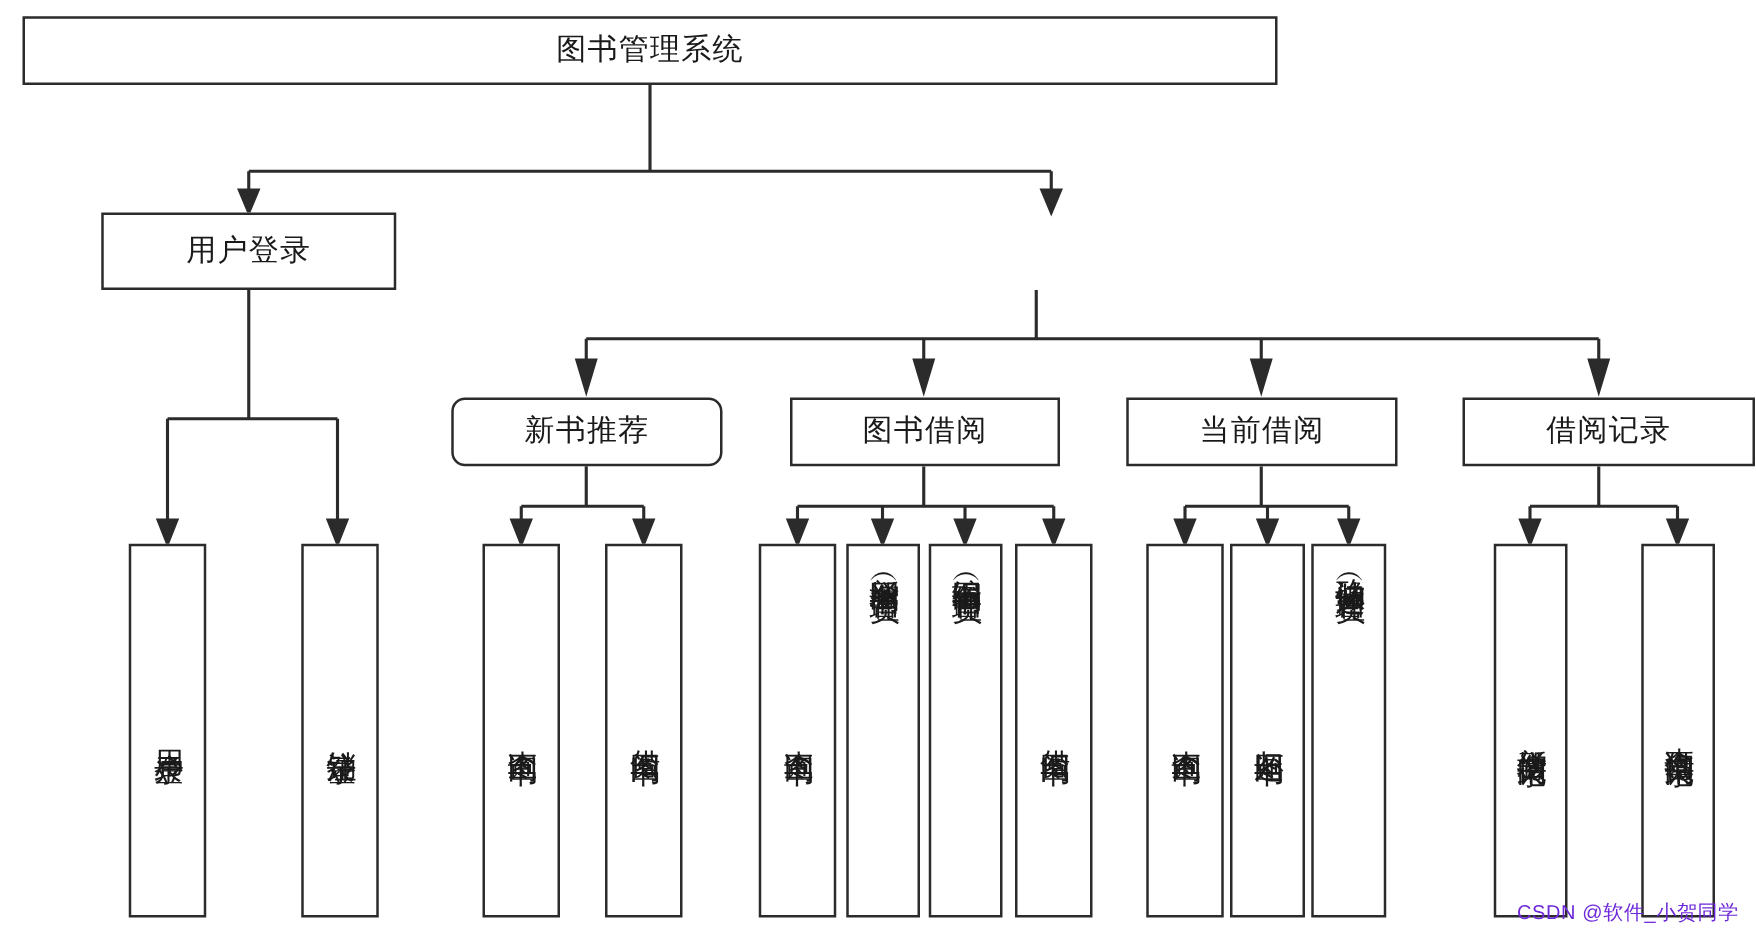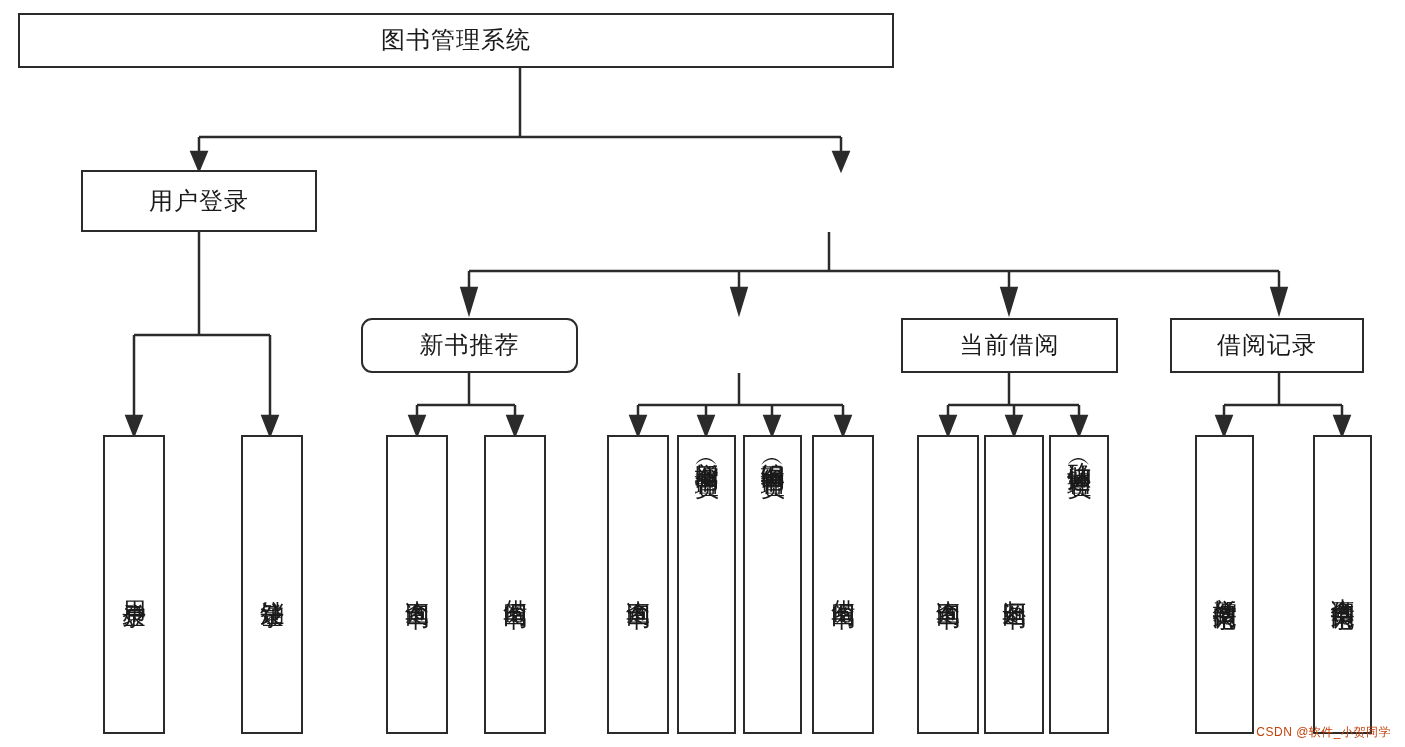"图书管理系统" div.node { width: 876px -> 1004px }
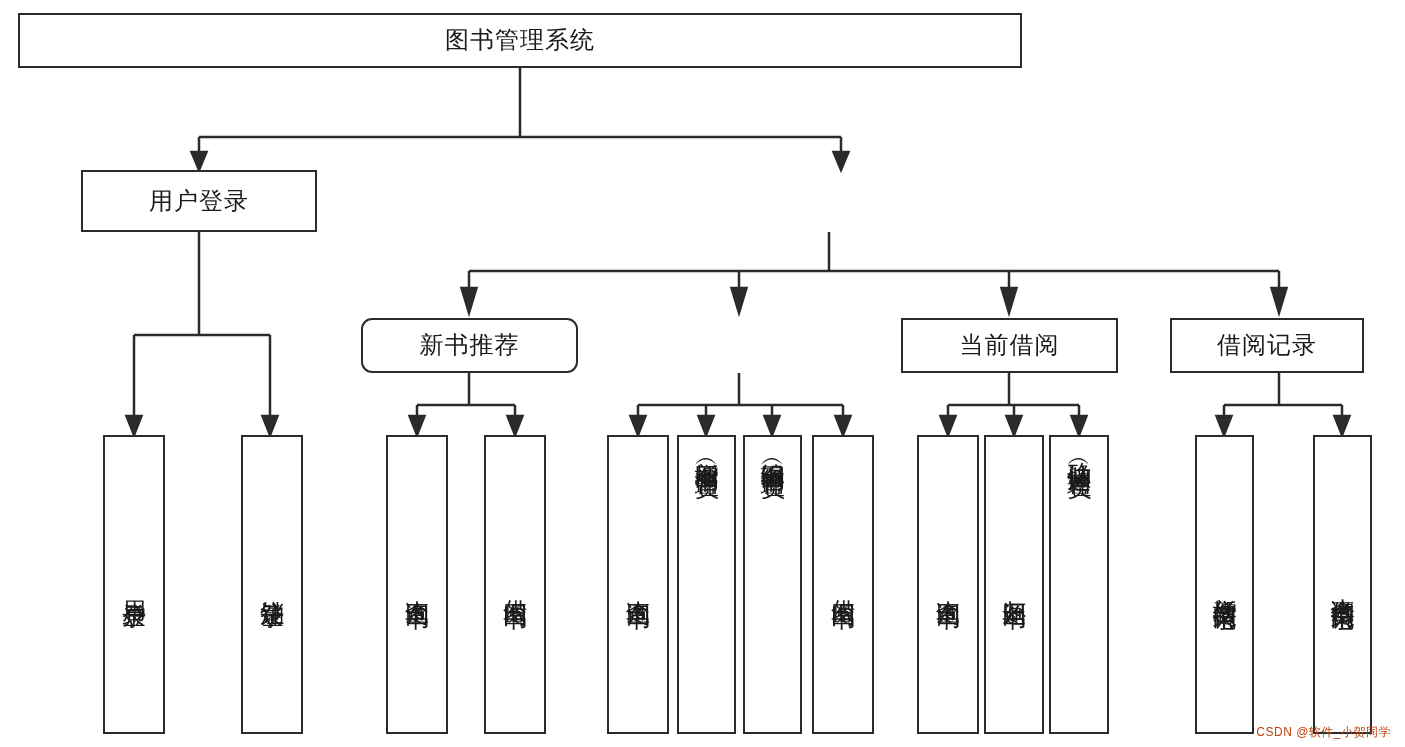"图书借阅" div.node { html: none -> <div> <span>图书借阅</span> </div> }
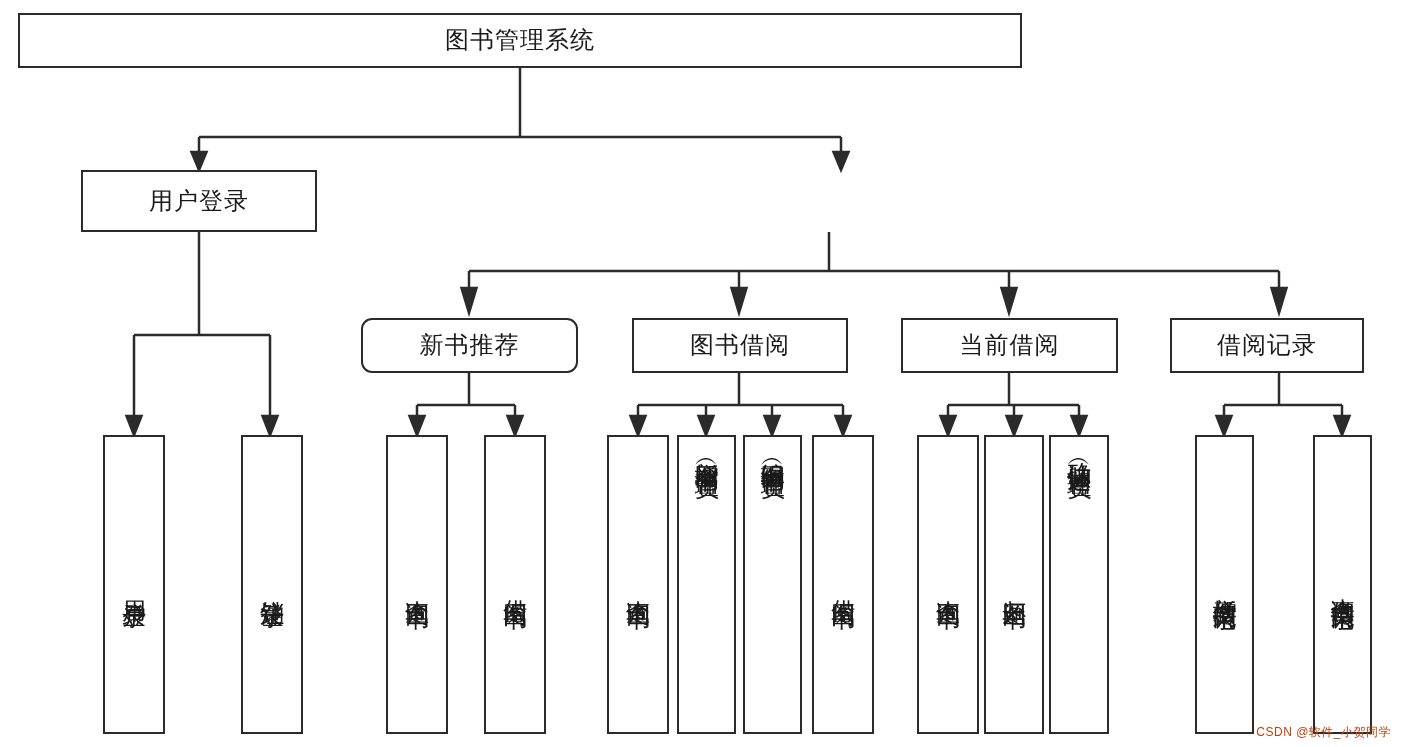"借阅记录" div.node { width: 194px -> 234px }
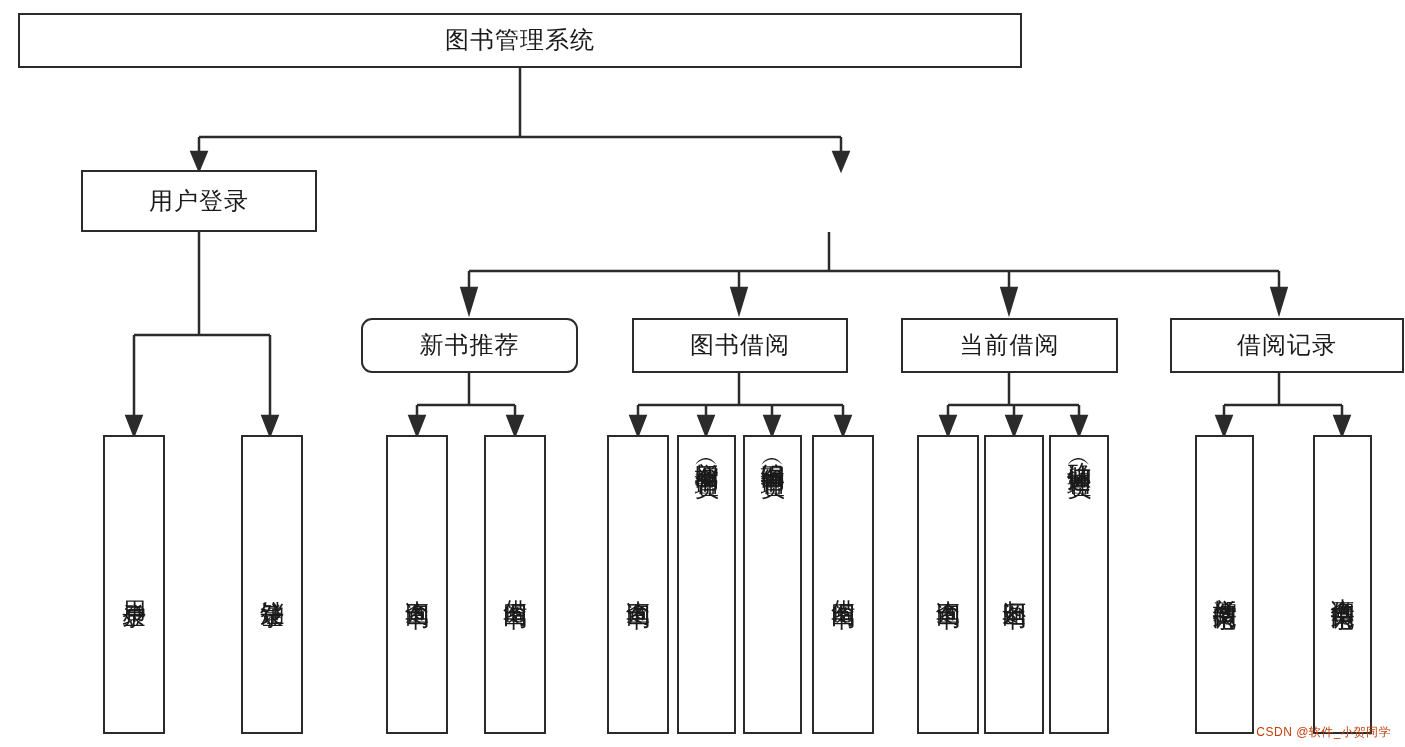"CSDN @软件_小贺同学" .watermark { color: #c2410c -> #6d28d9; font-size: 12px -> 16px }
